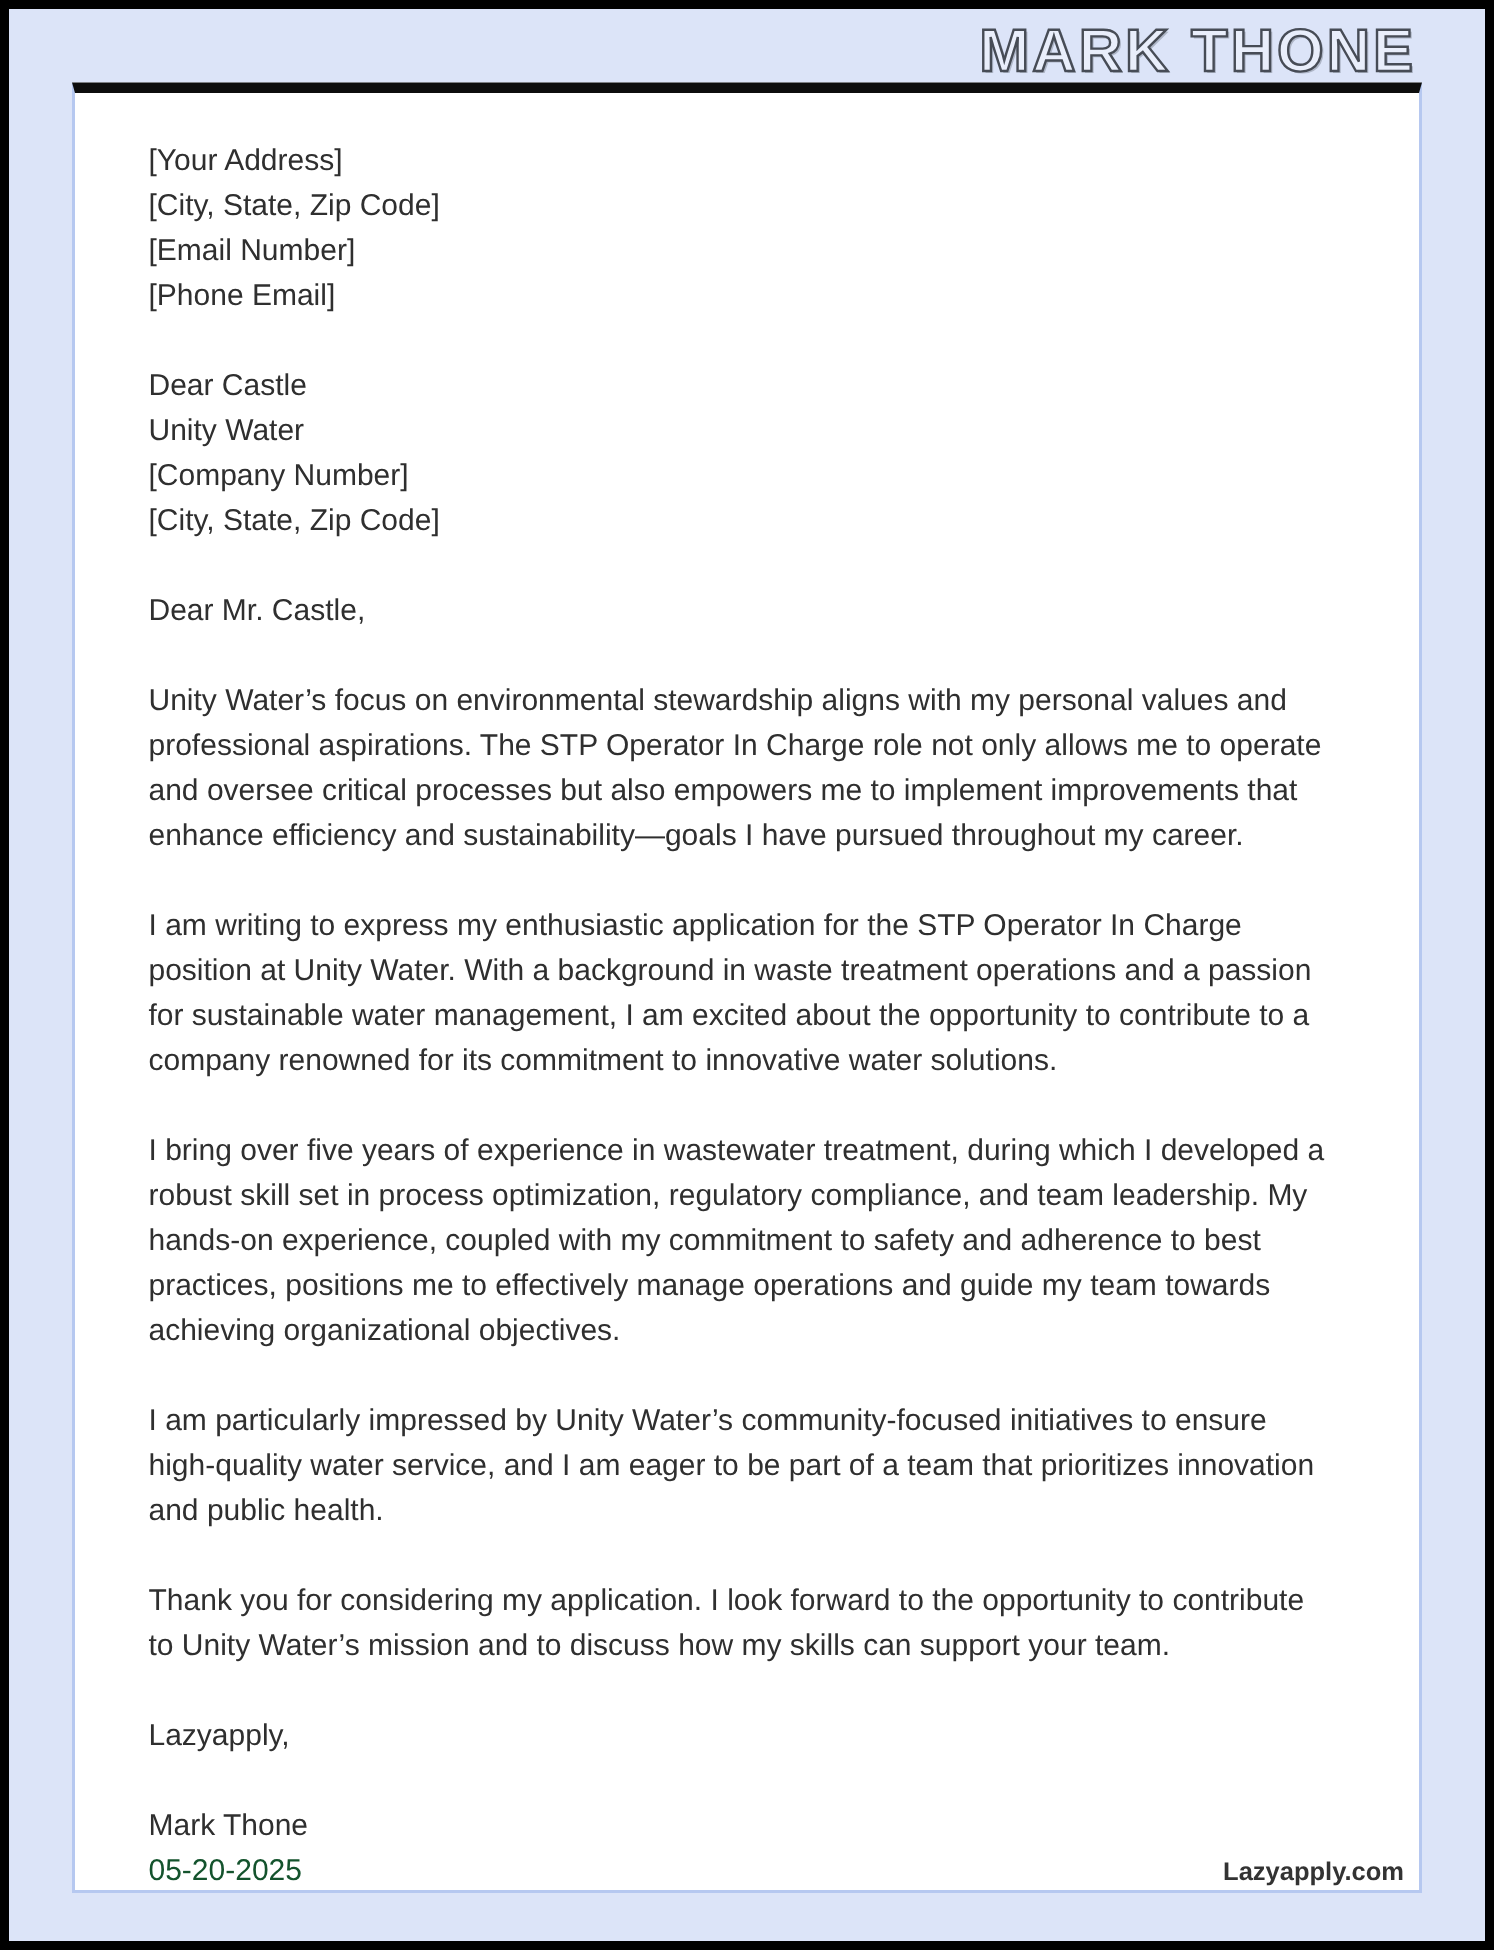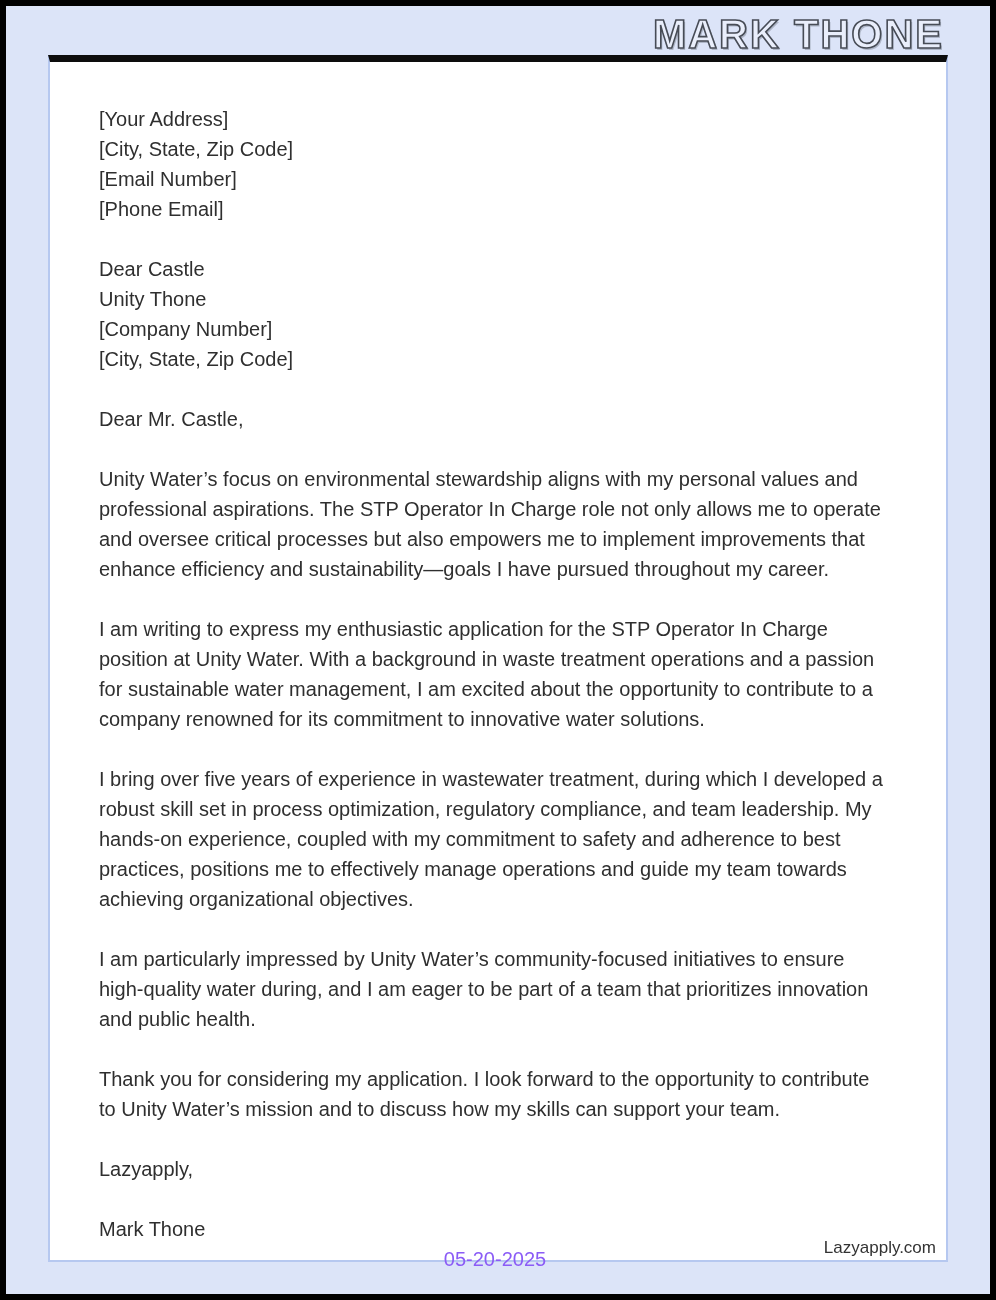"[Your Address]" .content { padding: 42px 55px 0 49px -> 30px 55px 0 49px }
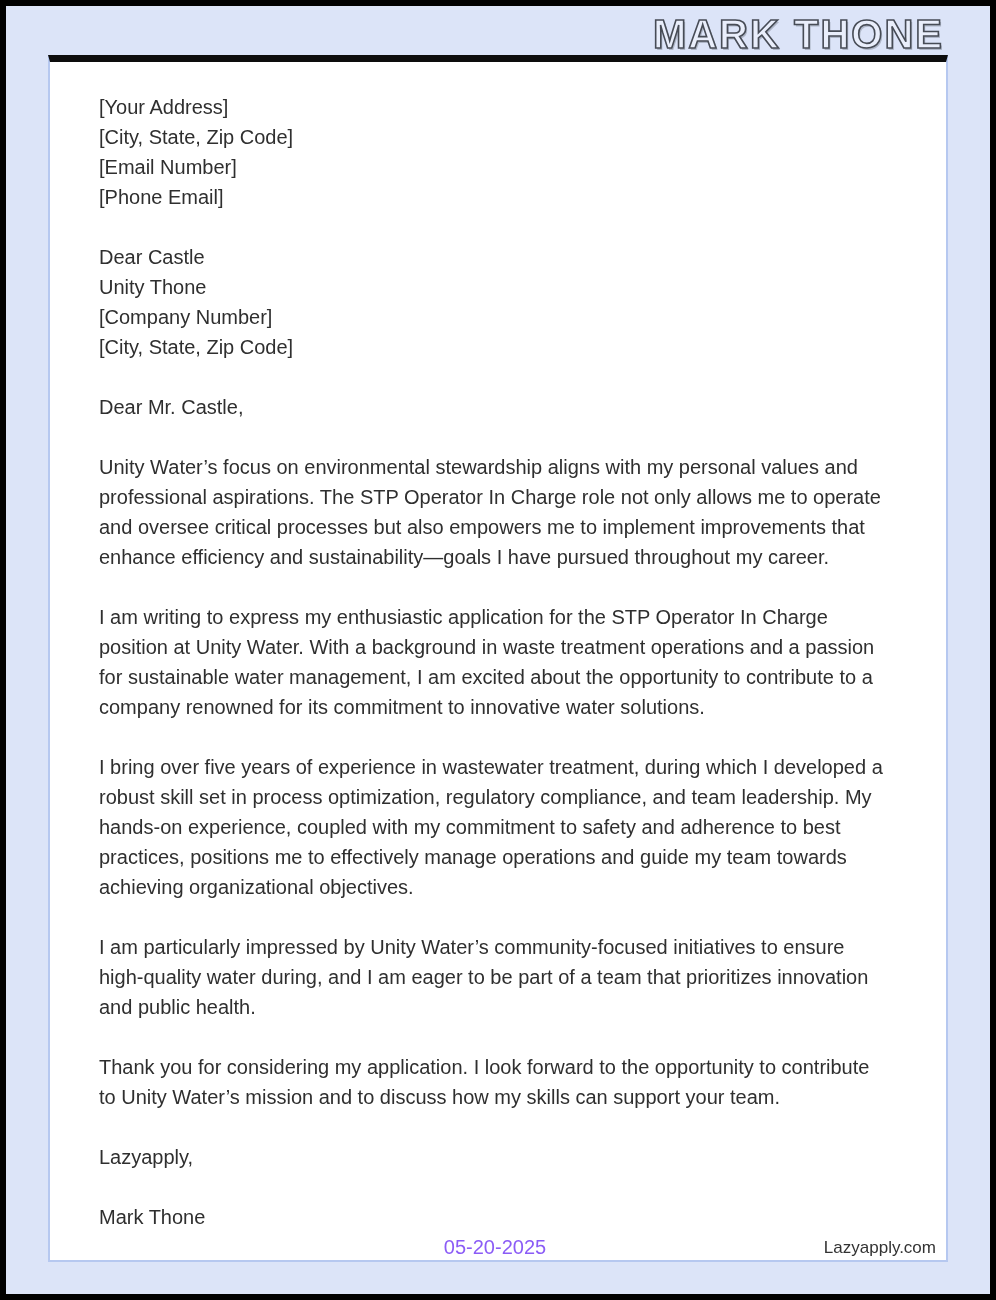"Unity Thone" div.line { text: Thone -> Water }
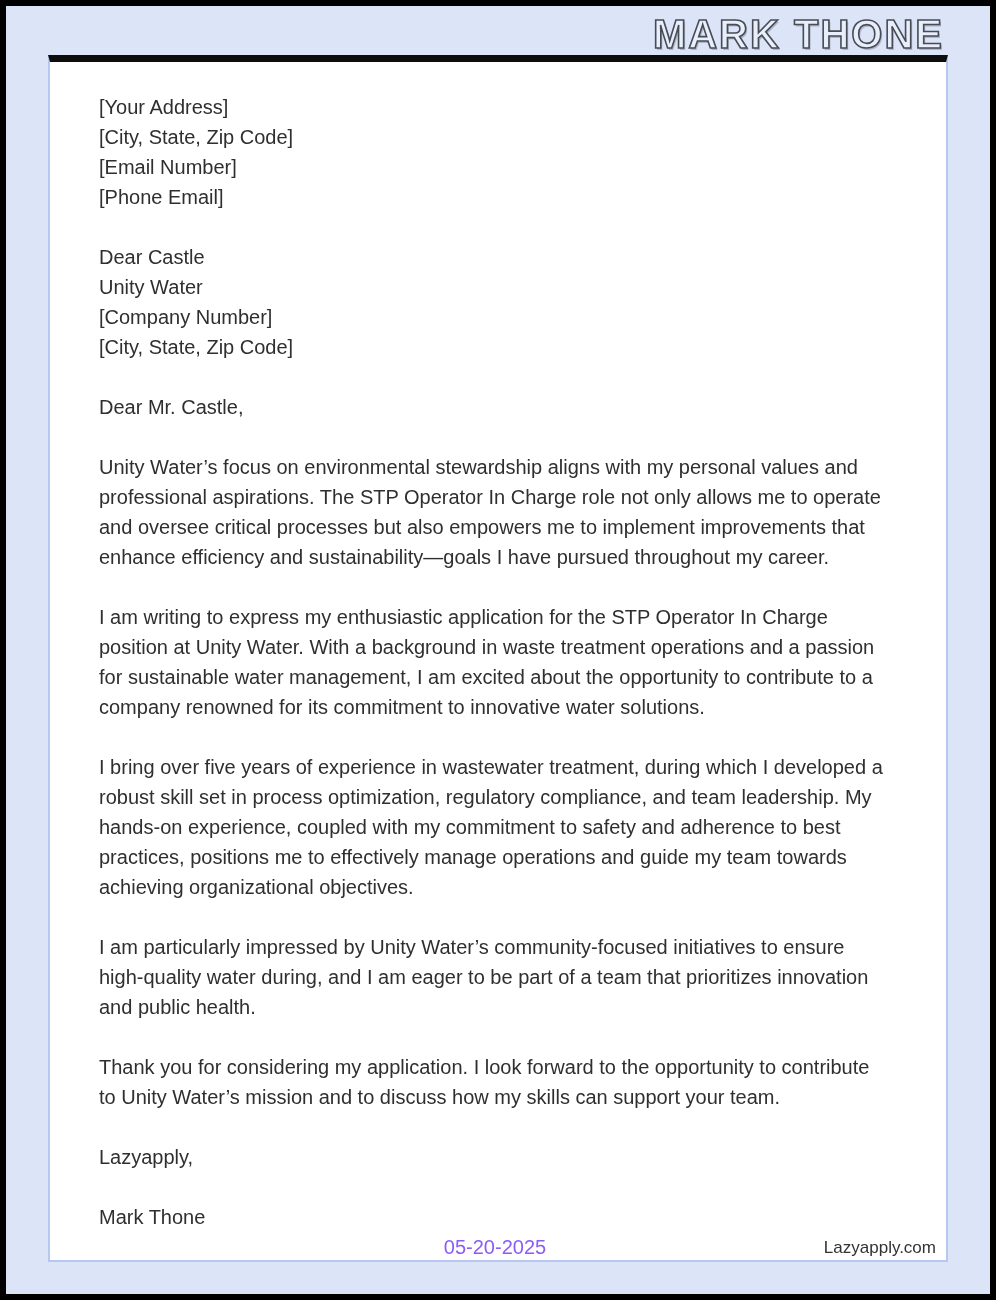"I am particularly impressed by" div.block { text: during -> service }
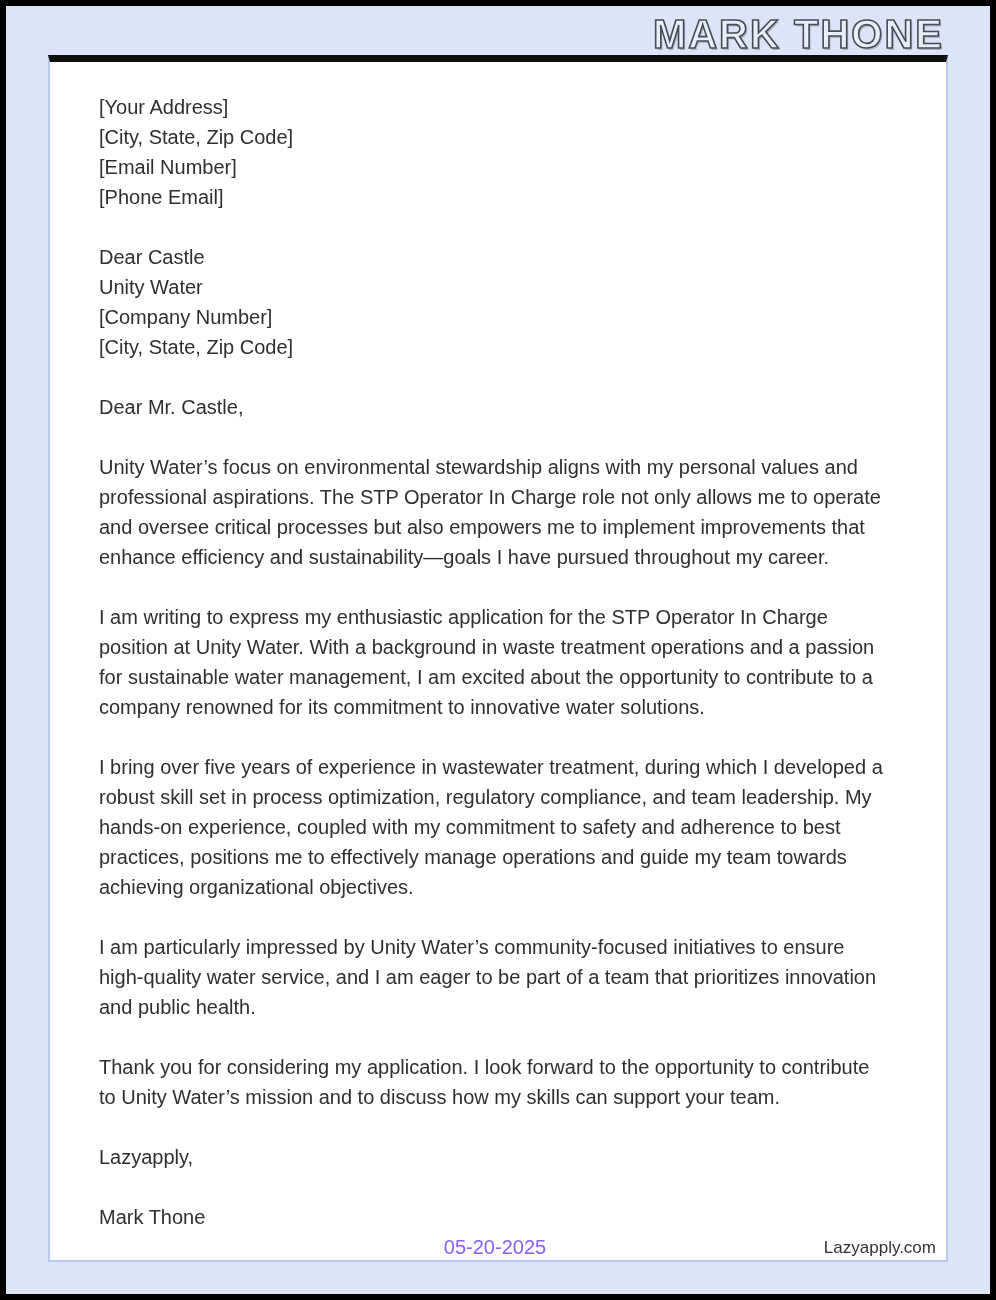"05-20-2025" .date-line { color: #8b5cf6 -> #14532d; text-align: center -> none }
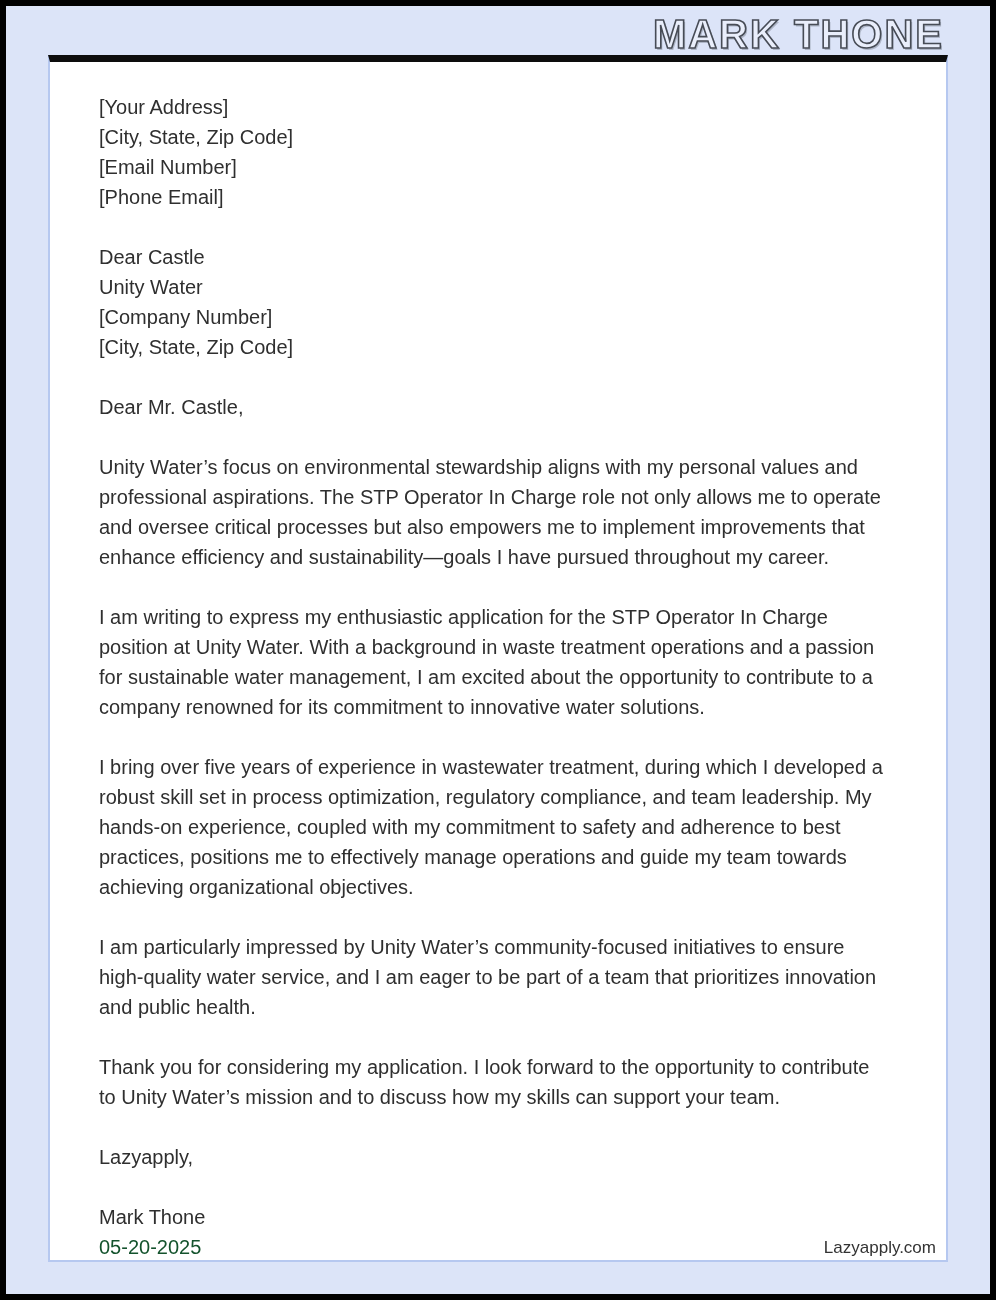"Lazyapply.com" .watermark { font-weight: none -> bold }
